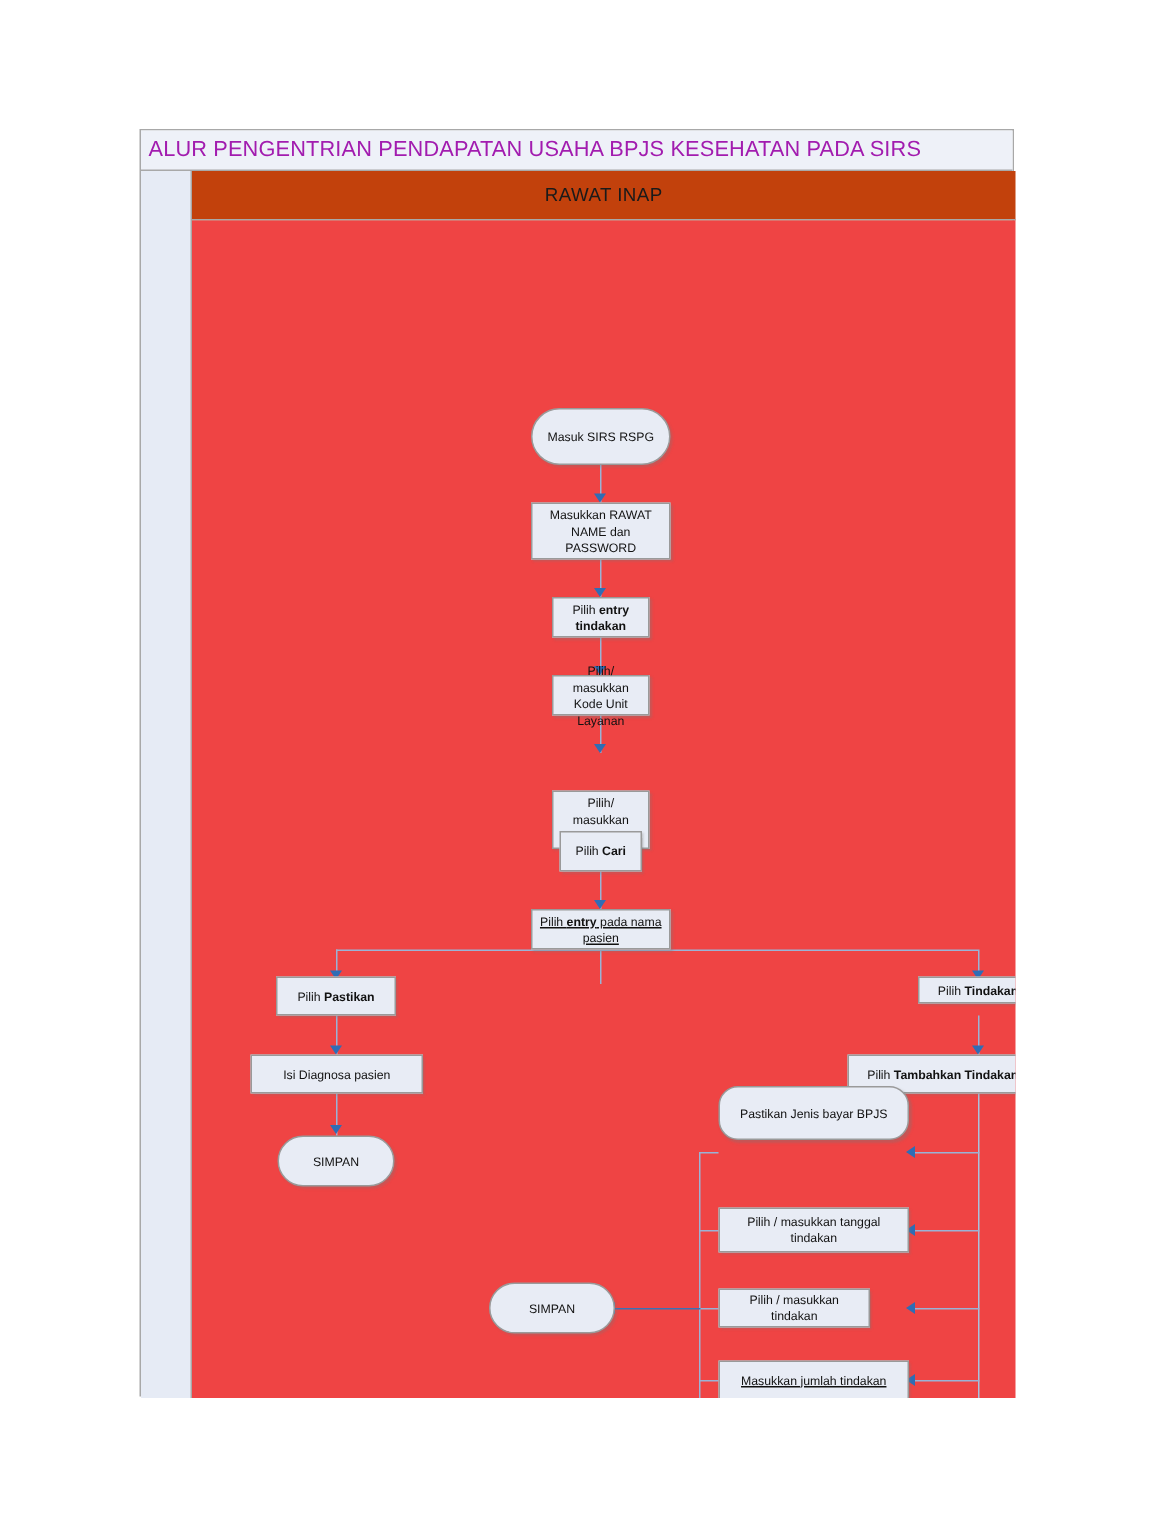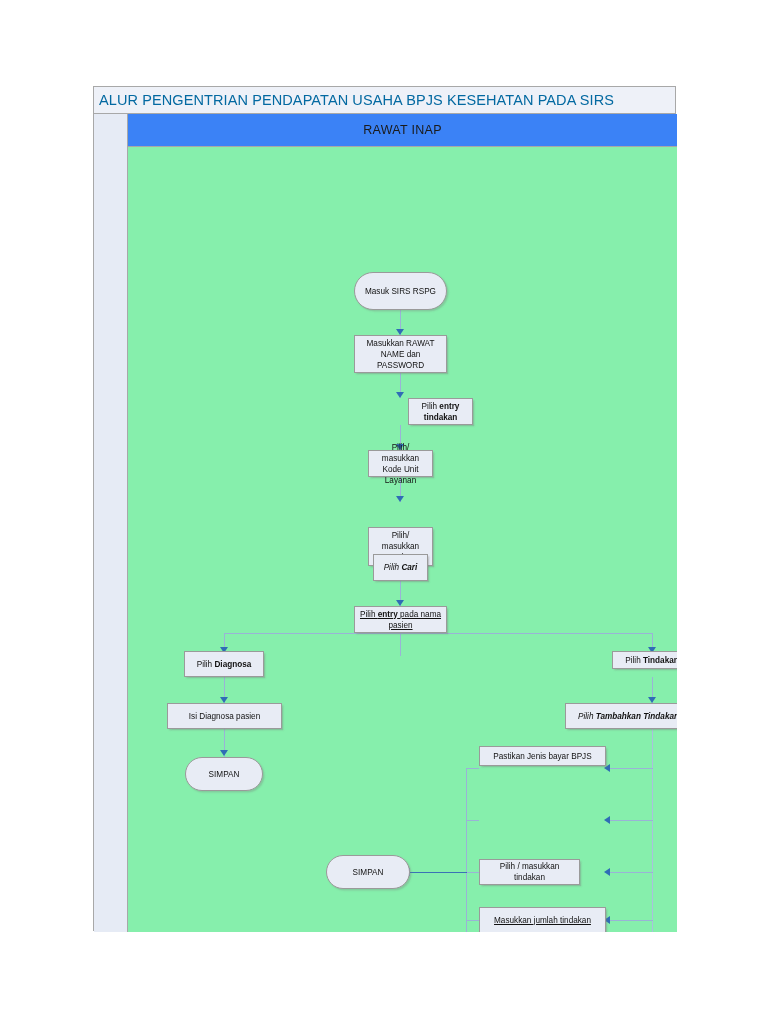"ALUR PENGENTRIAN PENDAPATAN USAHA BPJS" #title-text { color: #0369a1 -> #a21caf }
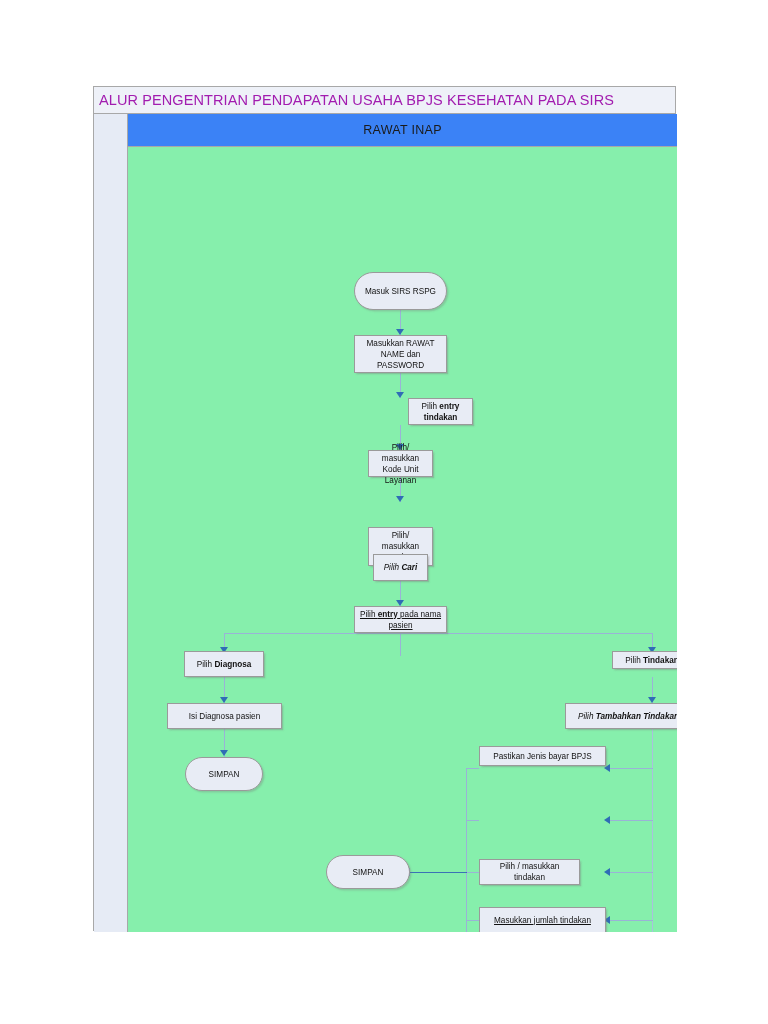"RAWAT INAP" #subtitle-row { background: #3b82f6 -> #c2410c }
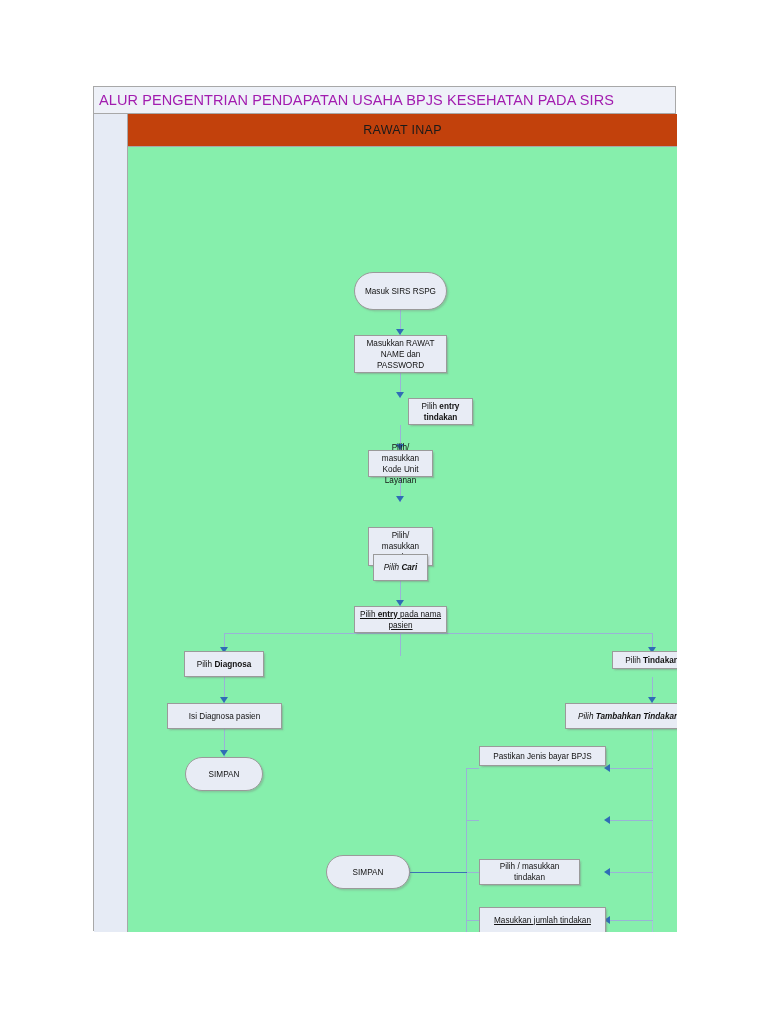"Masuk SIRS RSPG" #canvas { background: #86efac -> #ef4444 }
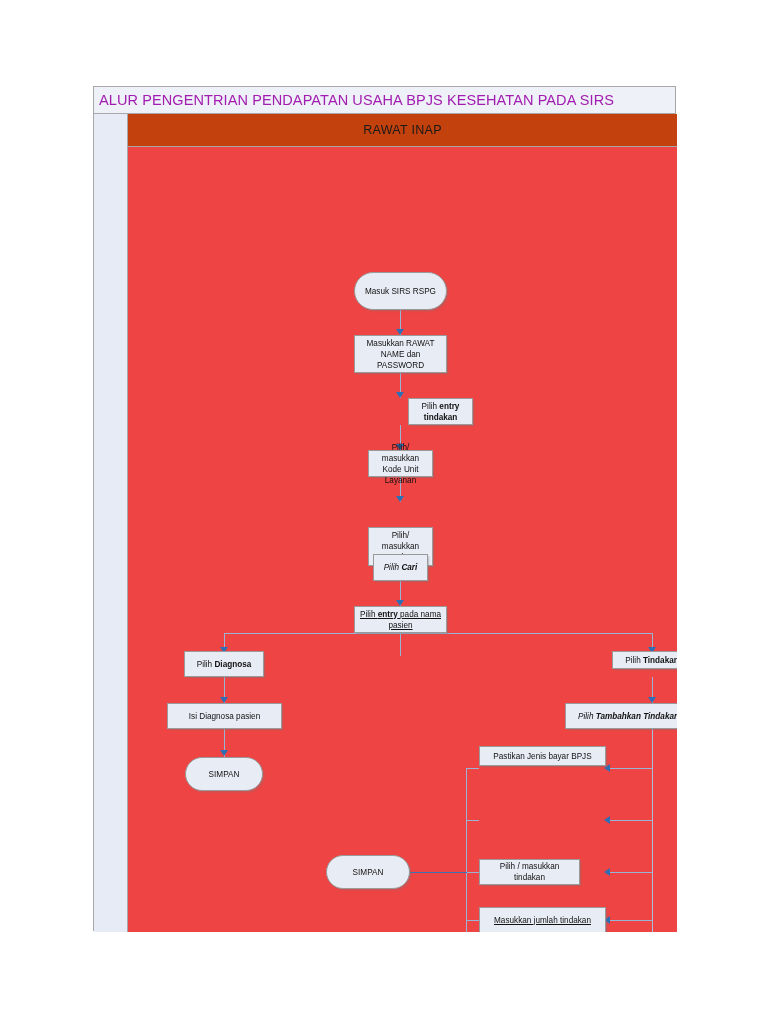"Pilih entry tindakan" div.node { margin-left: 40px -> none }
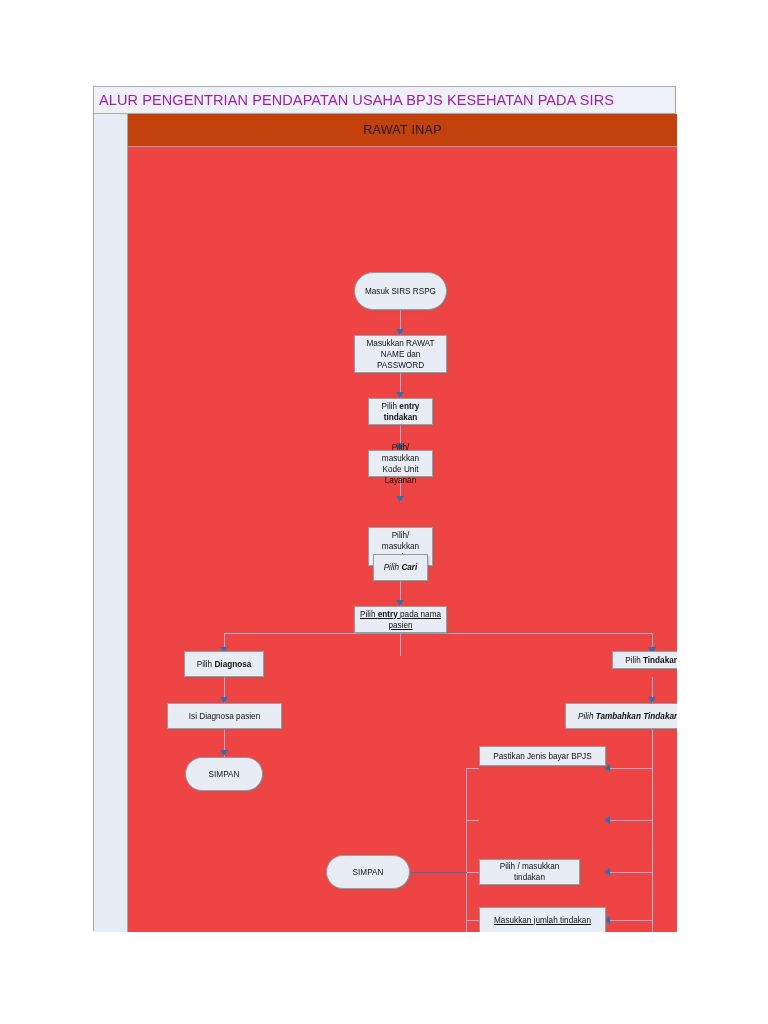"Pilih Cari" div.node { font-style: italic -> none }
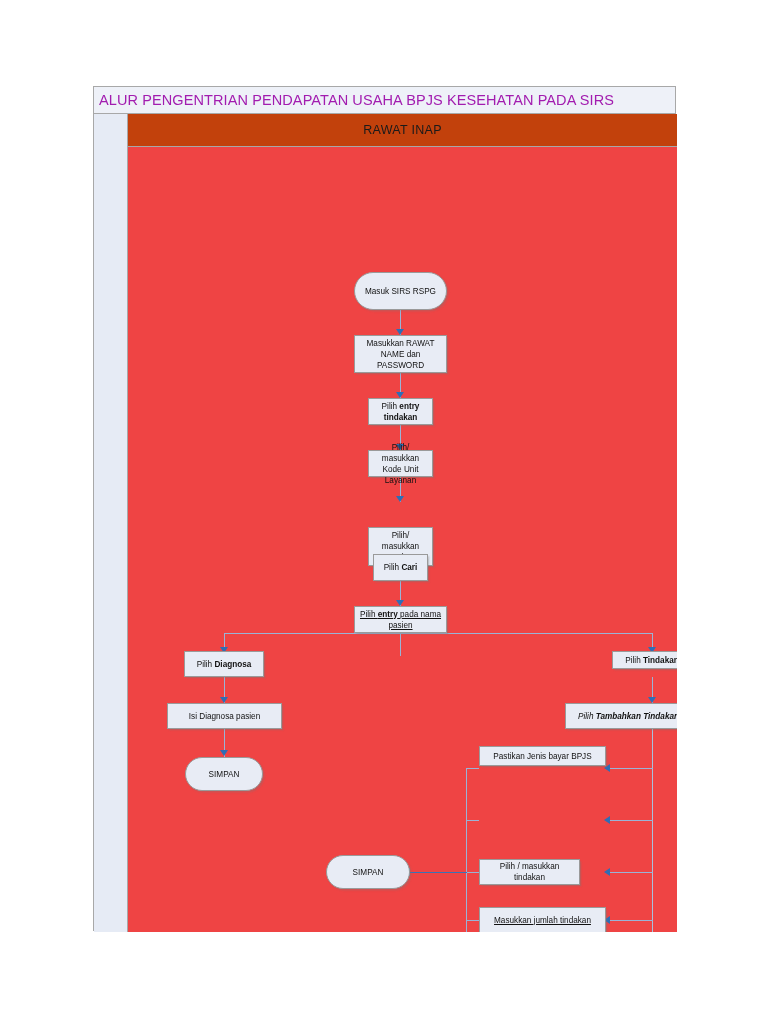"Diagnosa" span.b { text: Diagnosa -> Pastikan }
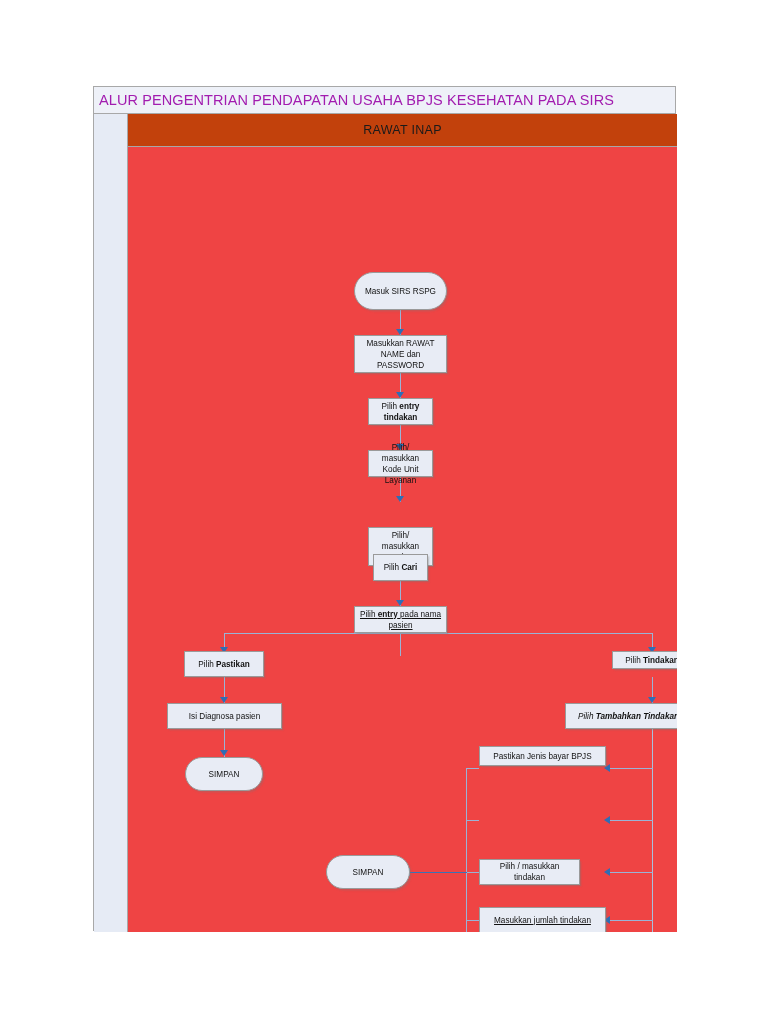"Pilih Tambahkan Tindakan" div.node { font-style: italic -> none }
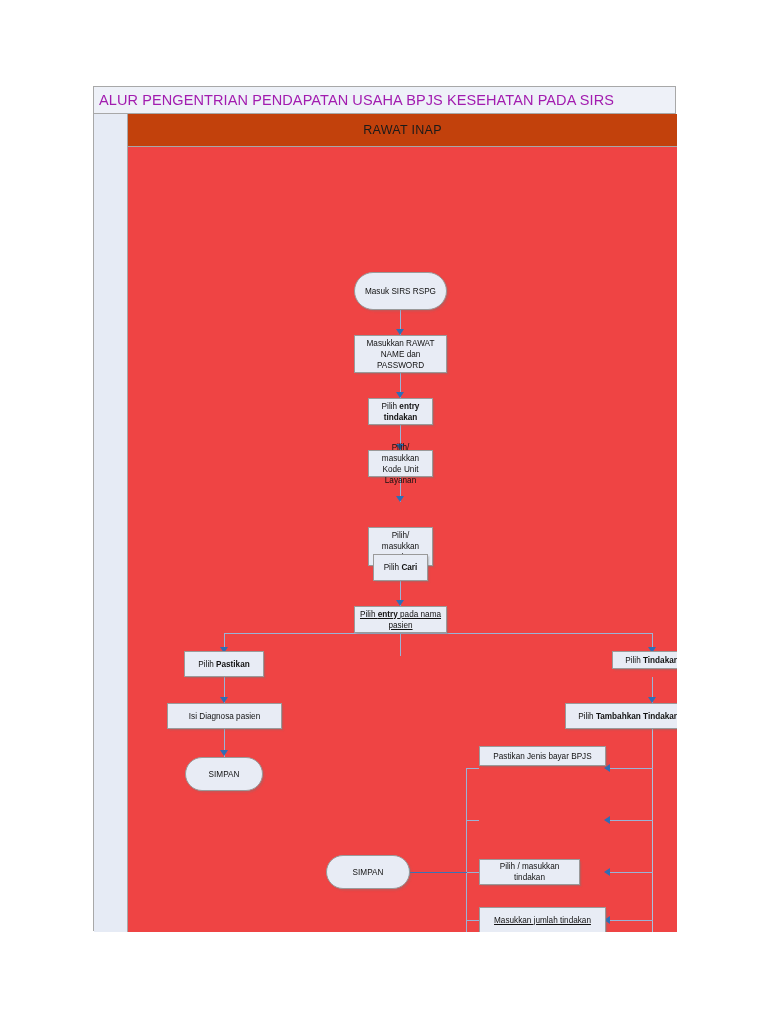"Pastikan Jenis bayar BPJS" div.node { border-radius: none -> 13px; height: 20px -> 36px; top: 599px -> 577px }
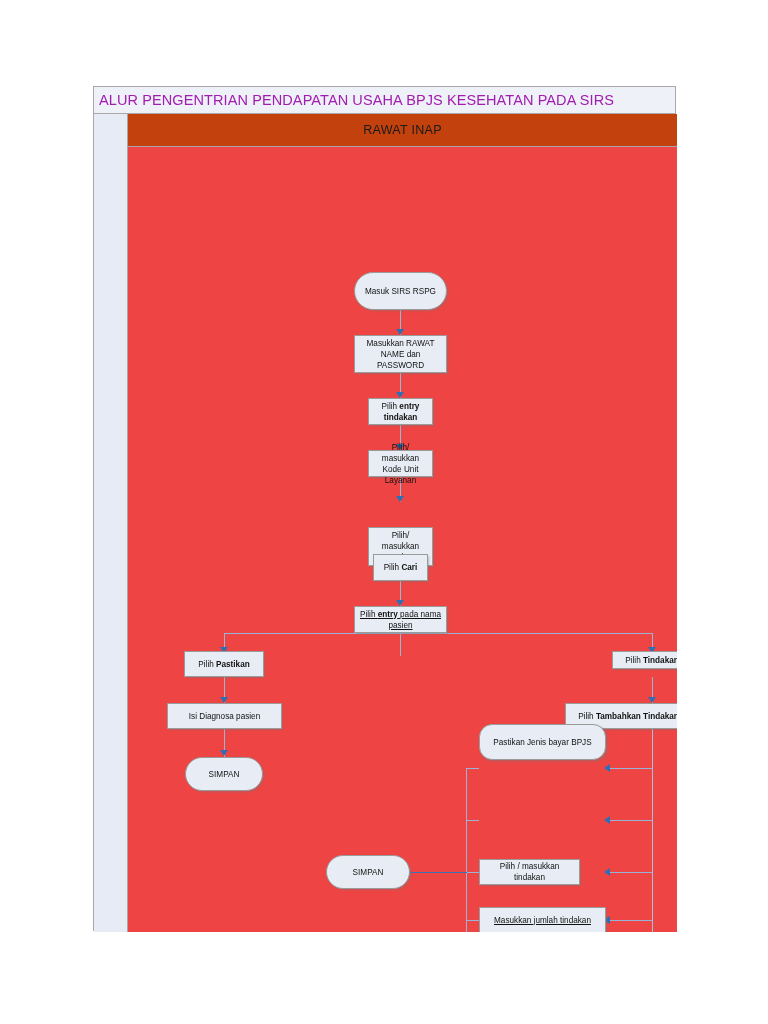"Pilih / masukkan tanggal tindakan" div.node { html: none -> <div> <span>Pilih / masukkan tanggal tindakan</span> </div> }
